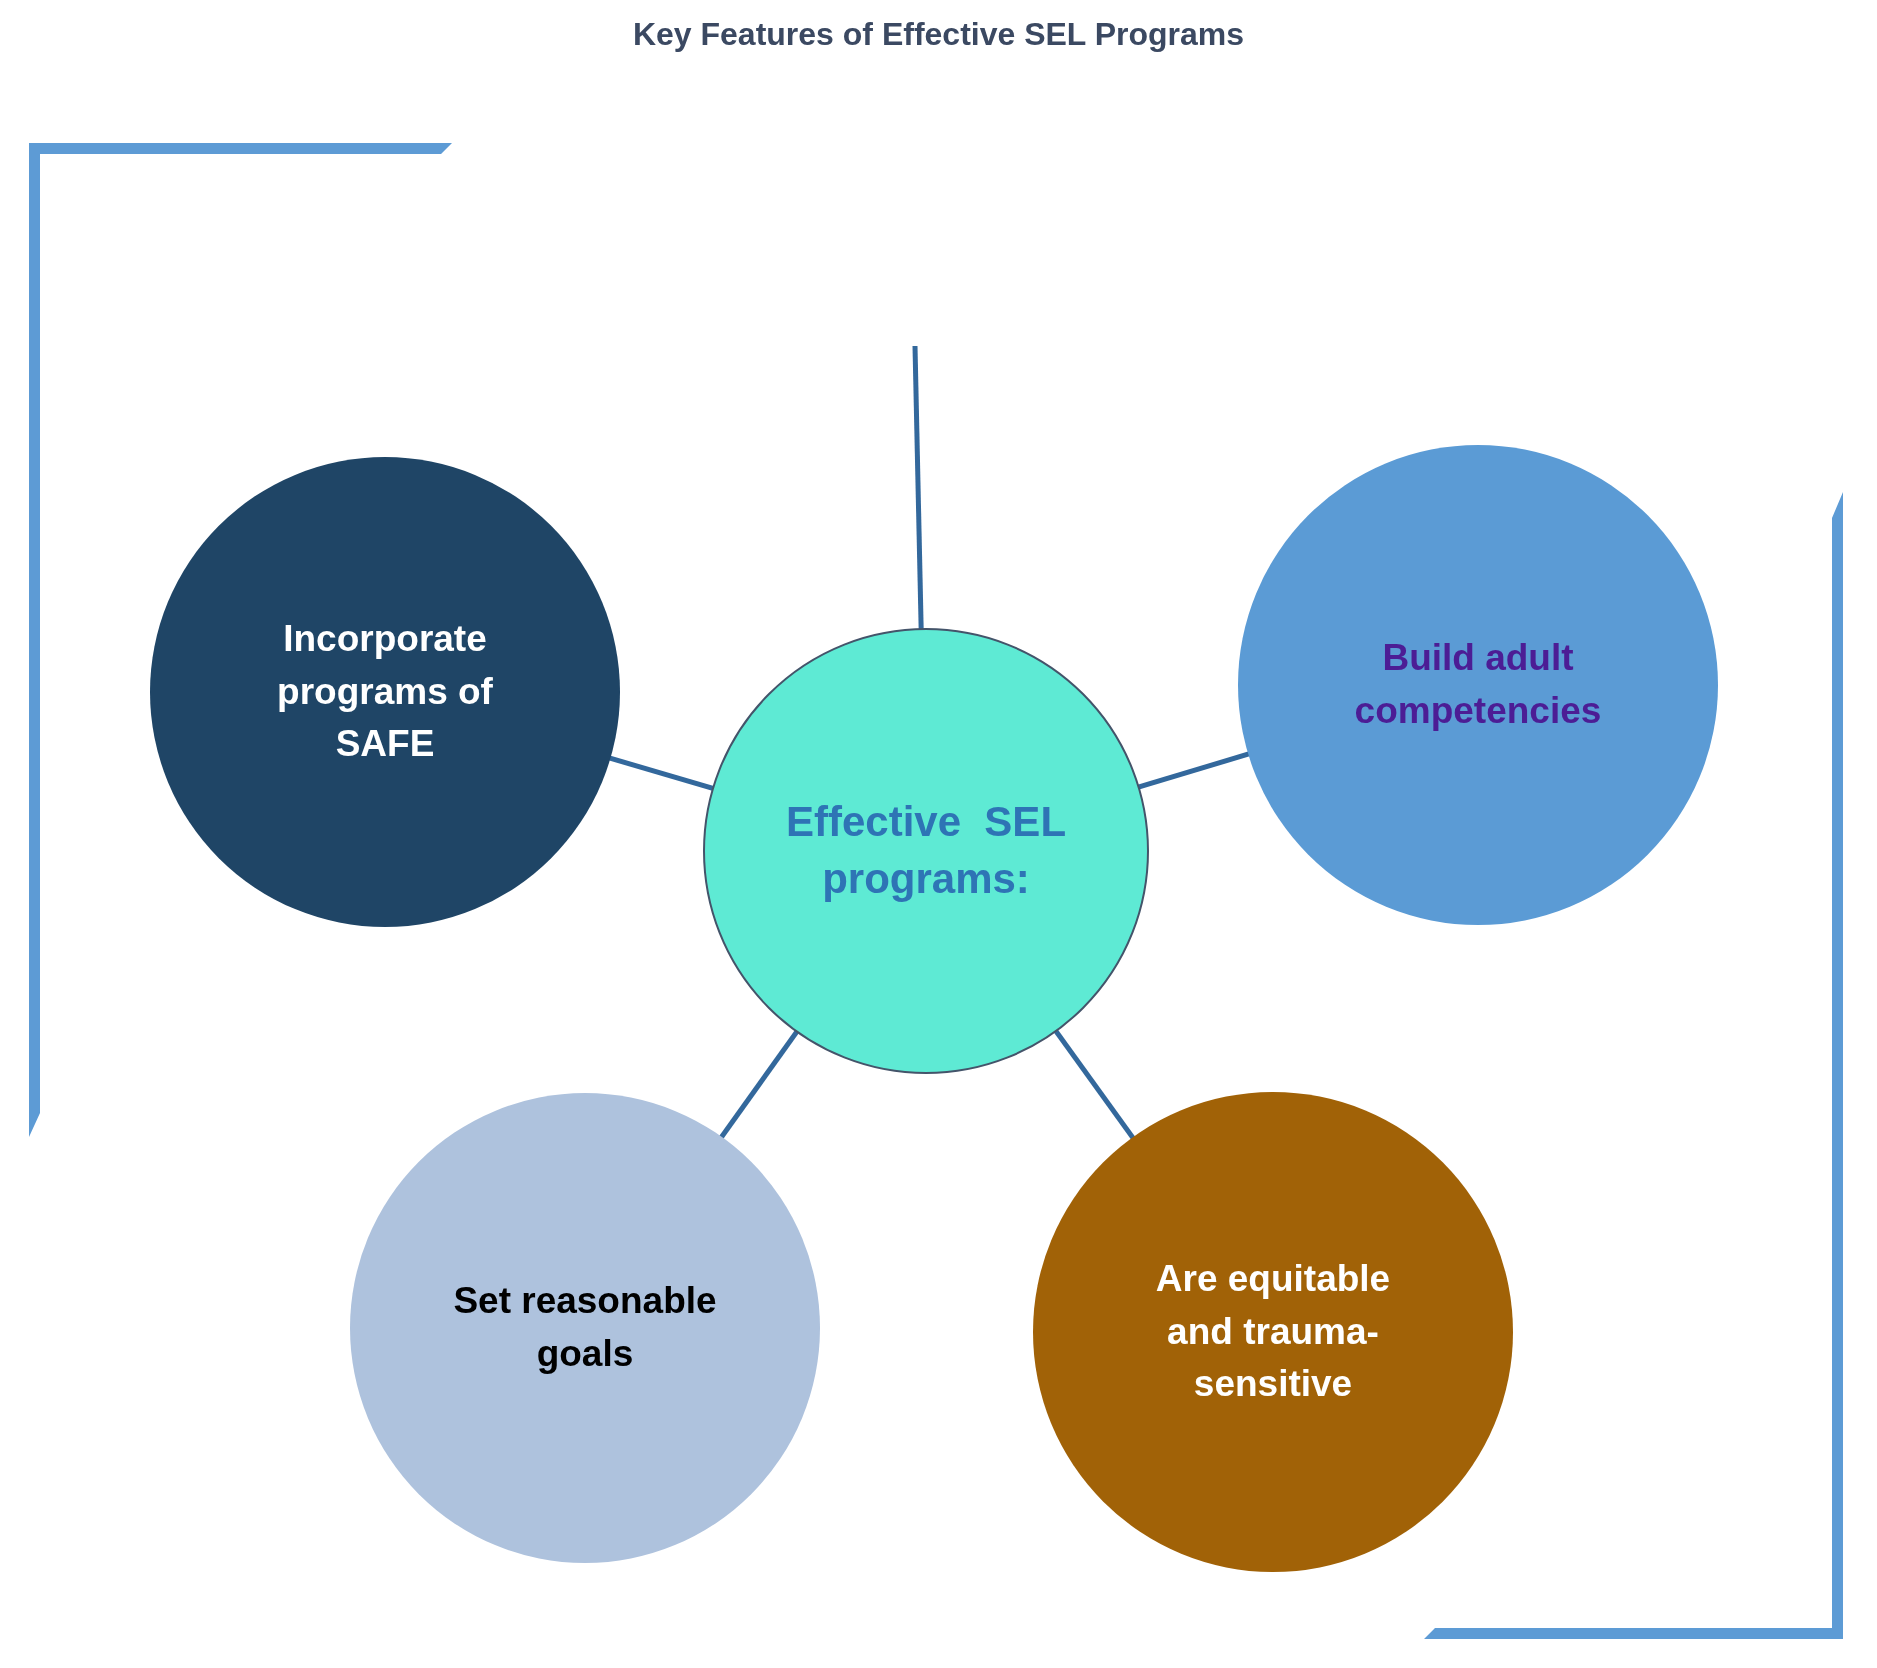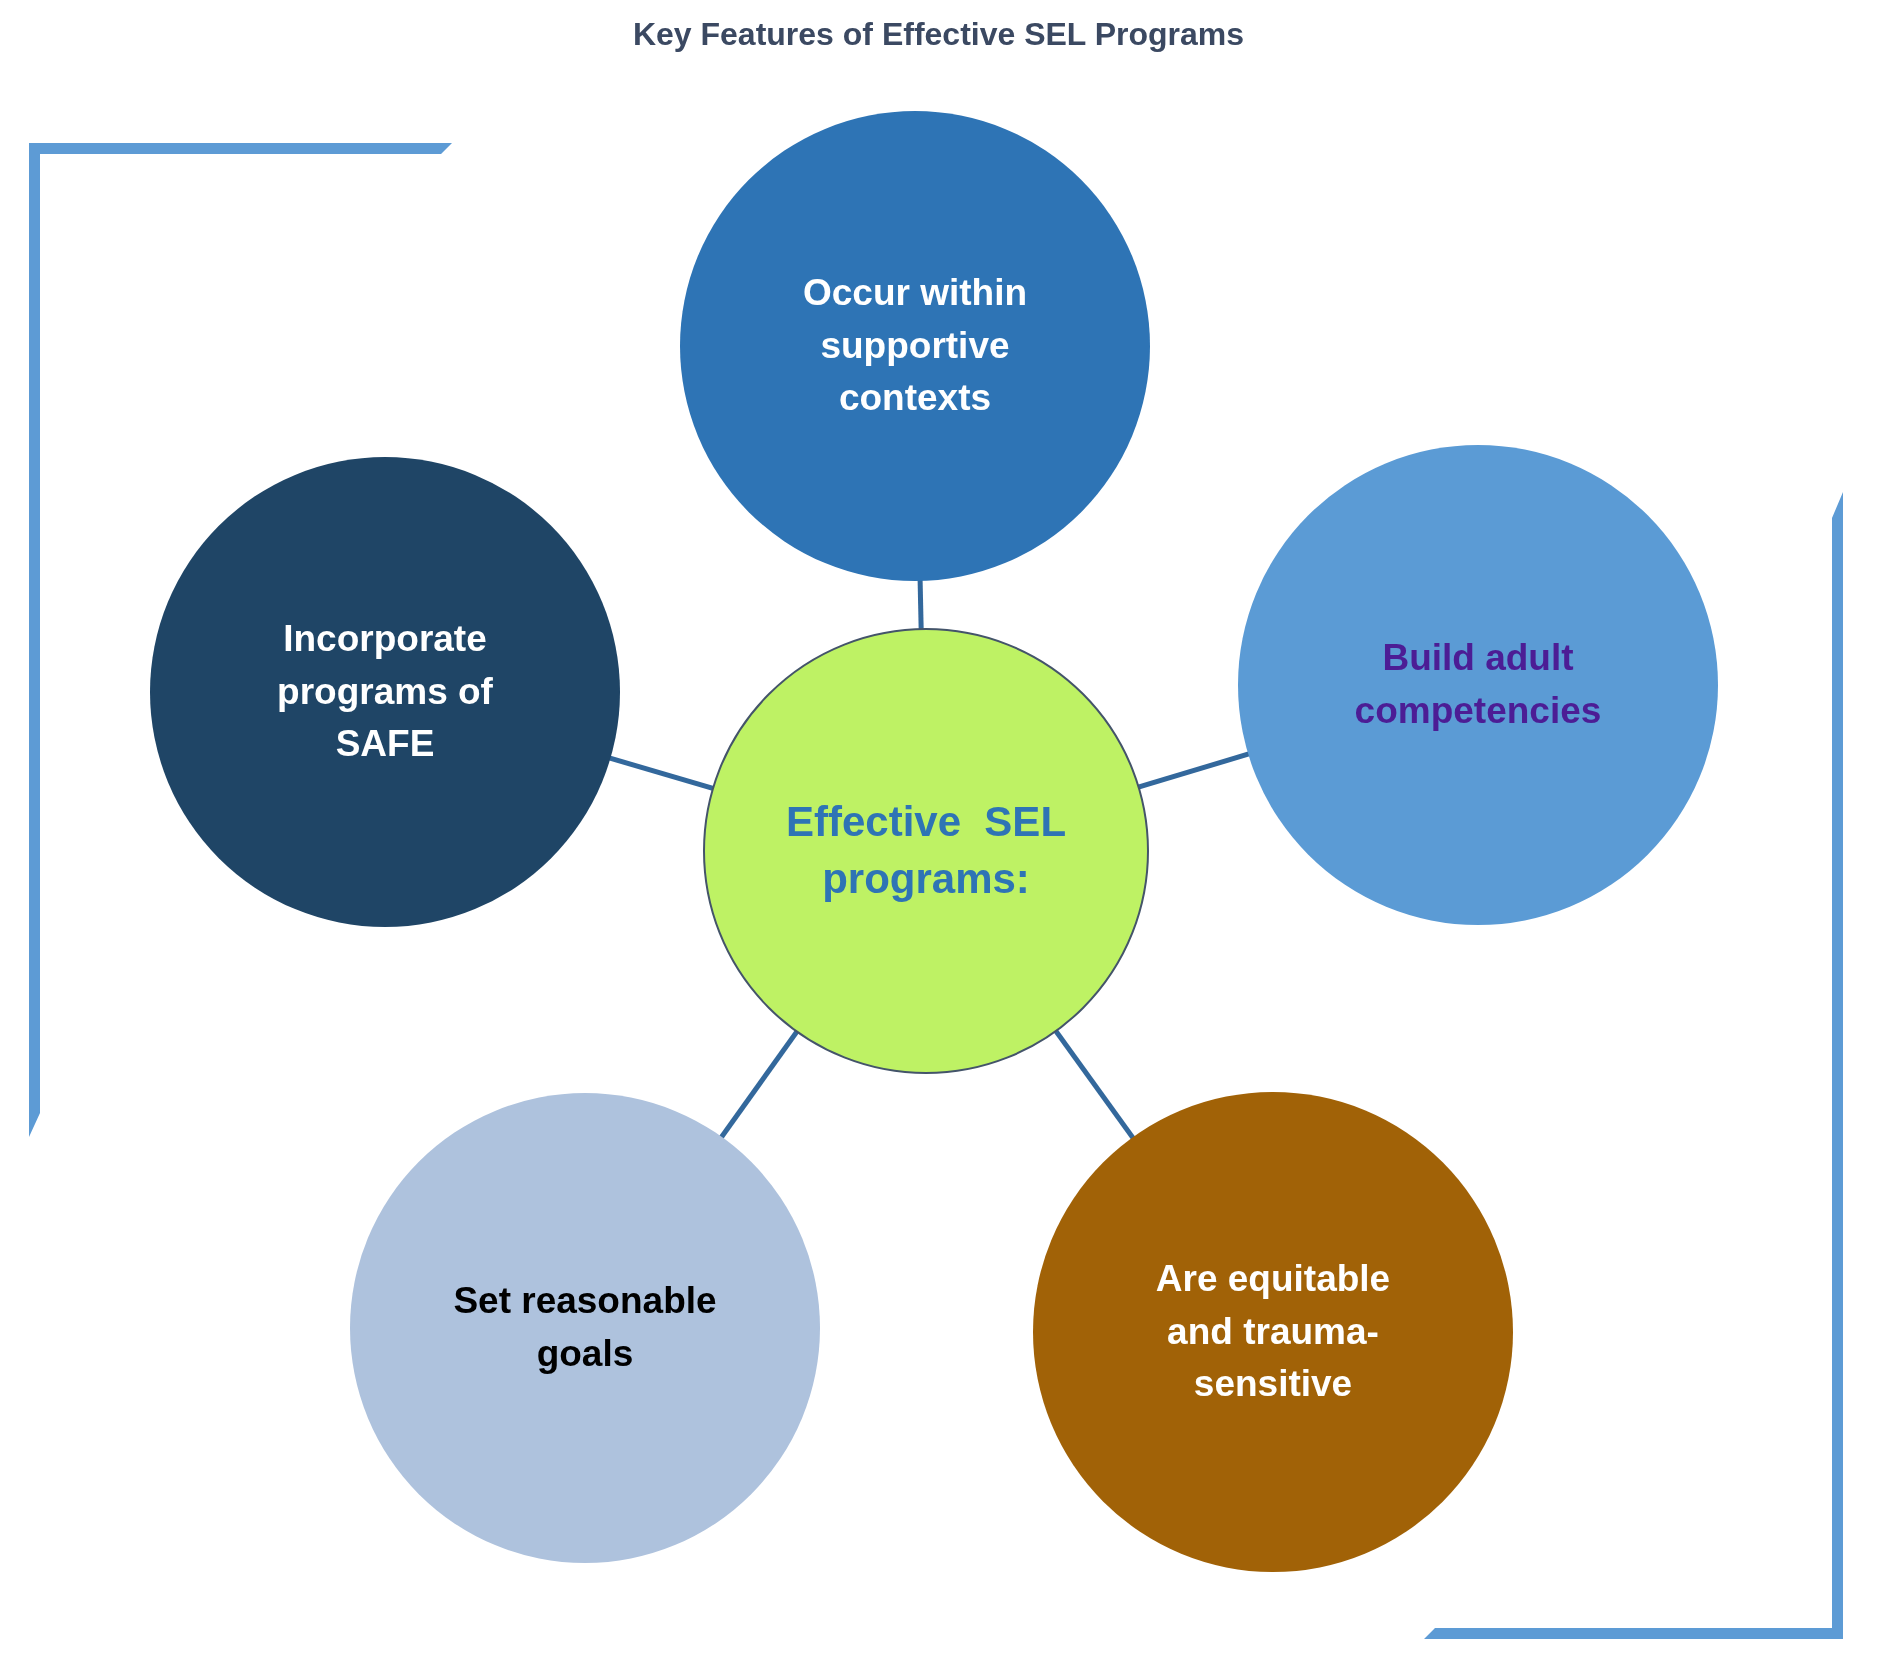"Occur within" div.node { html: <div> <span>Occur within supportive contexts</span> </div> -> none }
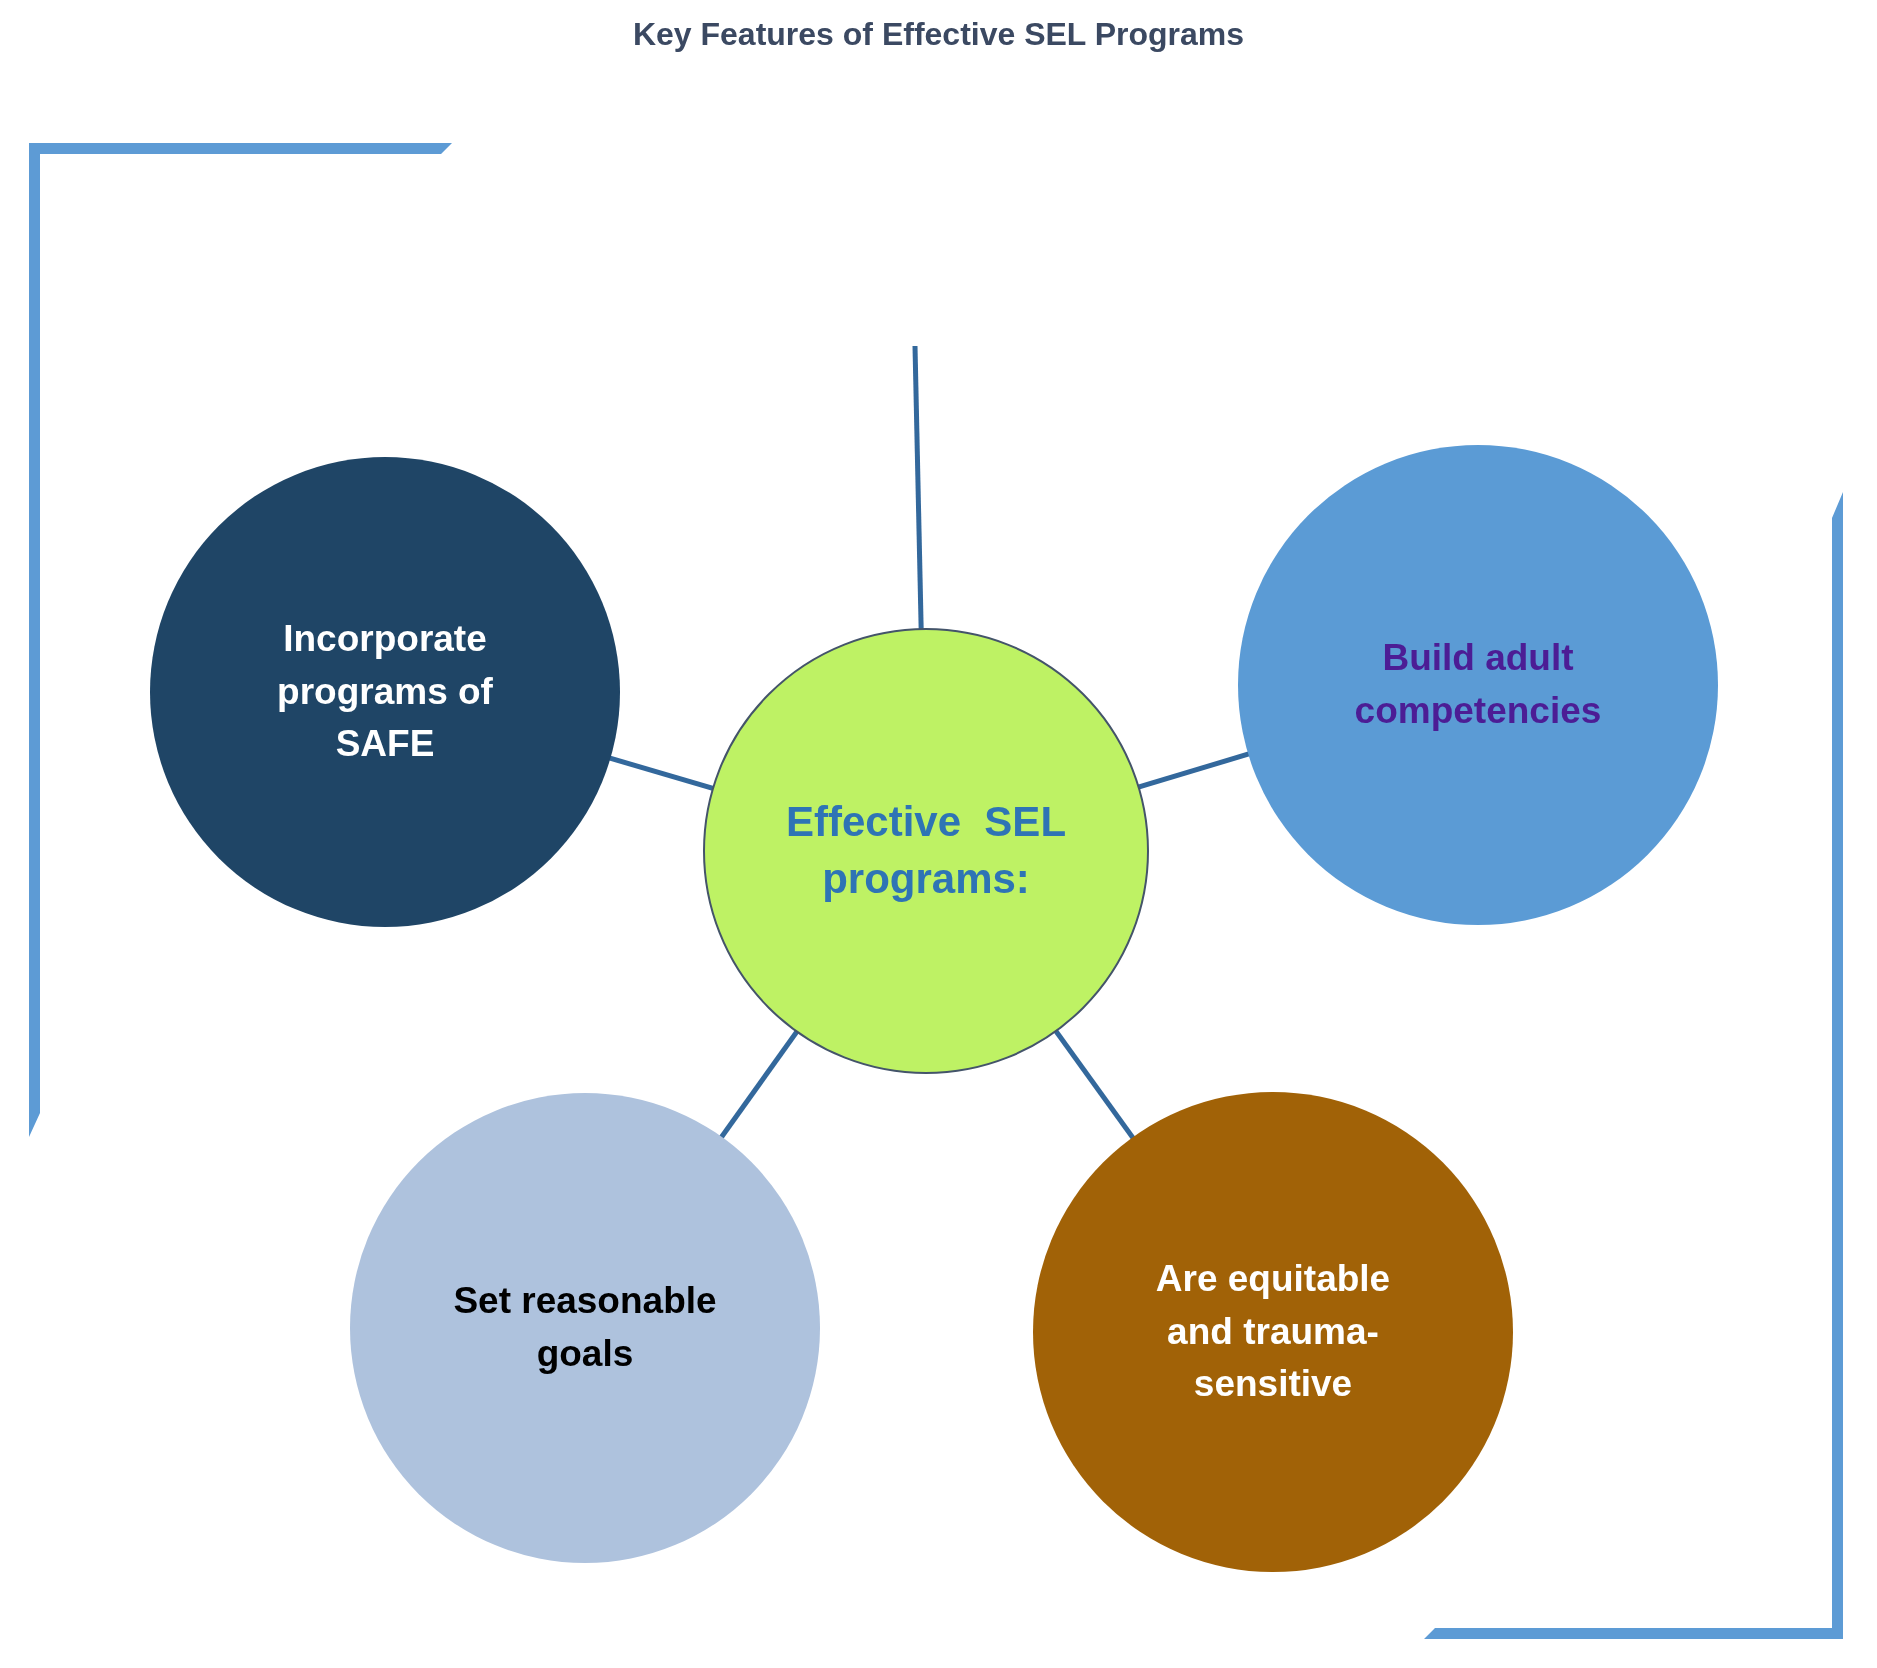"Effective SEL" div.node { background-color: #bef264 -> #5eead4 }
